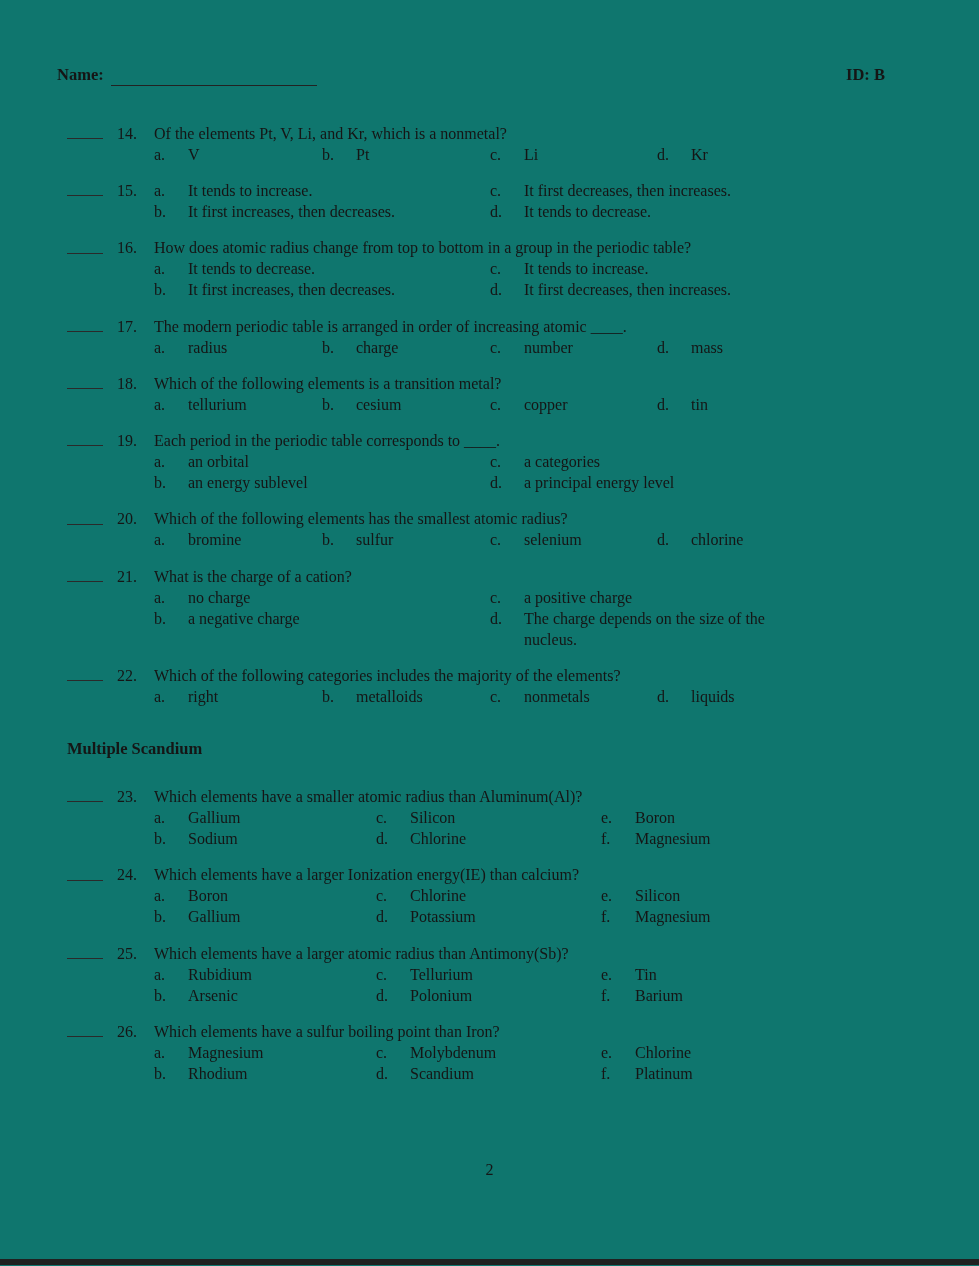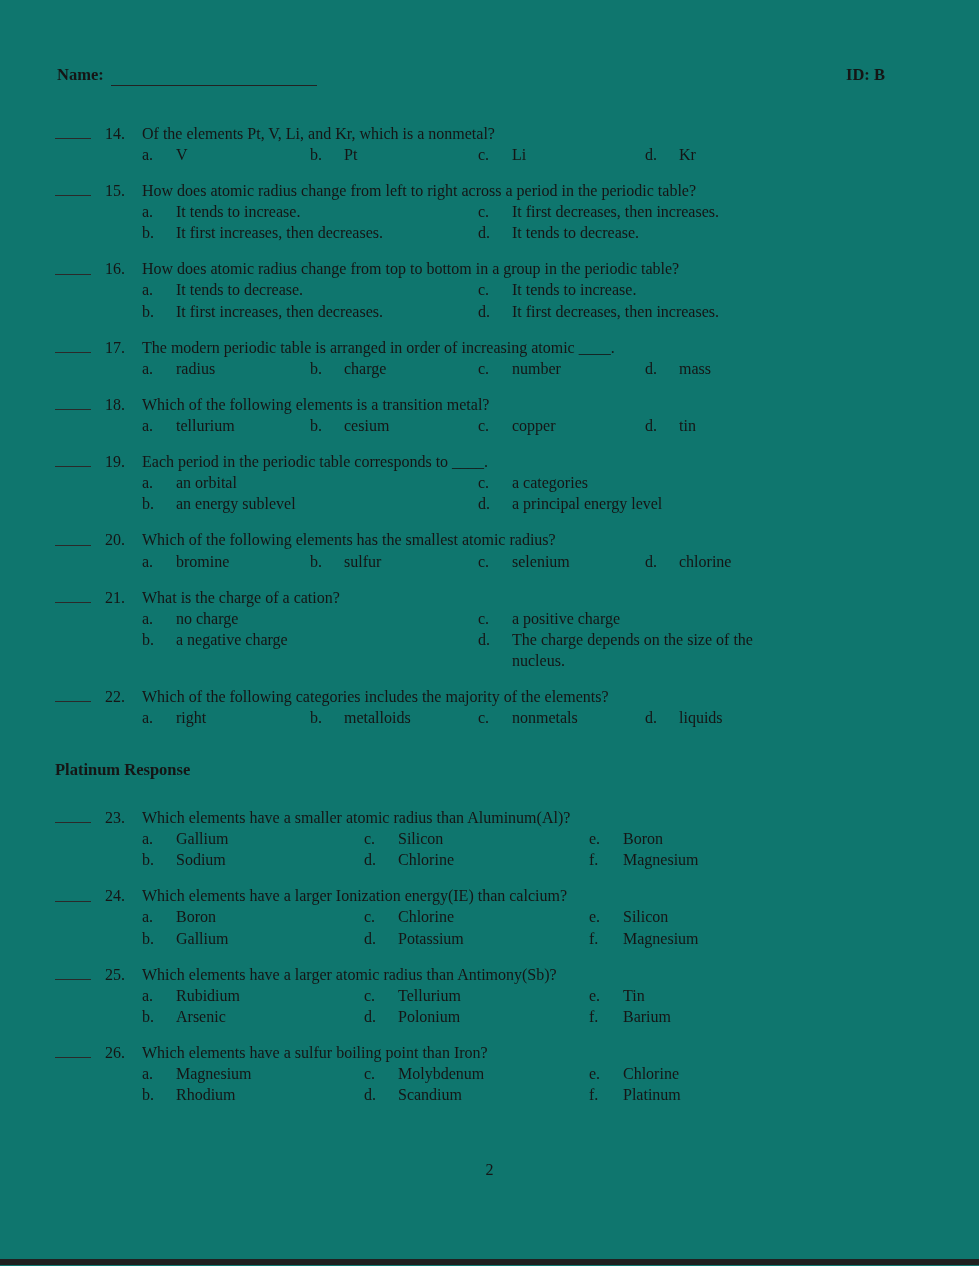"14." .content { margin-left: none -> 12px }
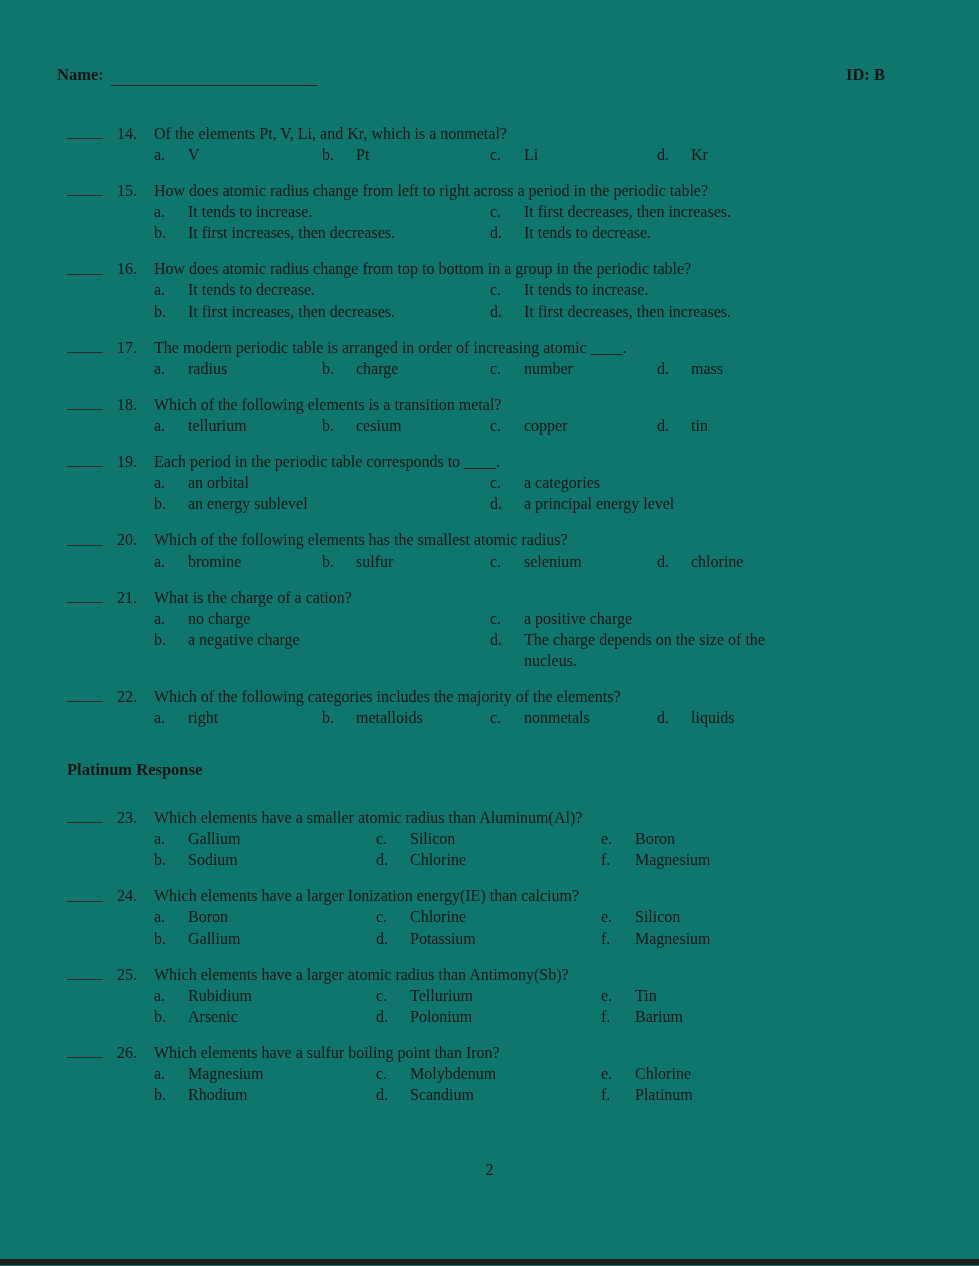"How does atomic radius change from left" div.qtext { html: <div>How does atomic radius change from left to right across a period in the periodic table?</div> -> none }
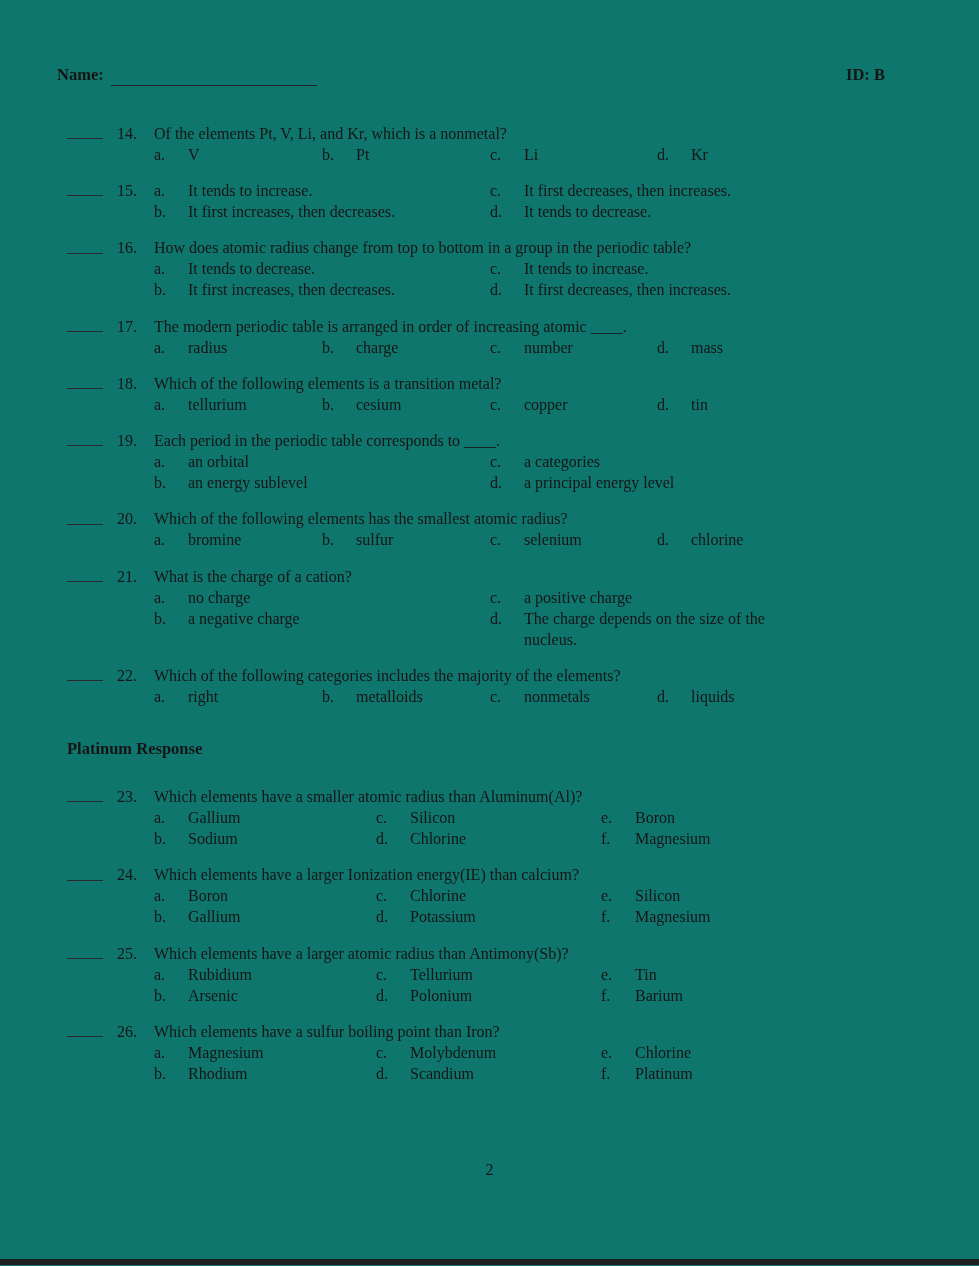"Platinum Response" div.section-title { text: Platinum Response -> Multiple Scandium }
